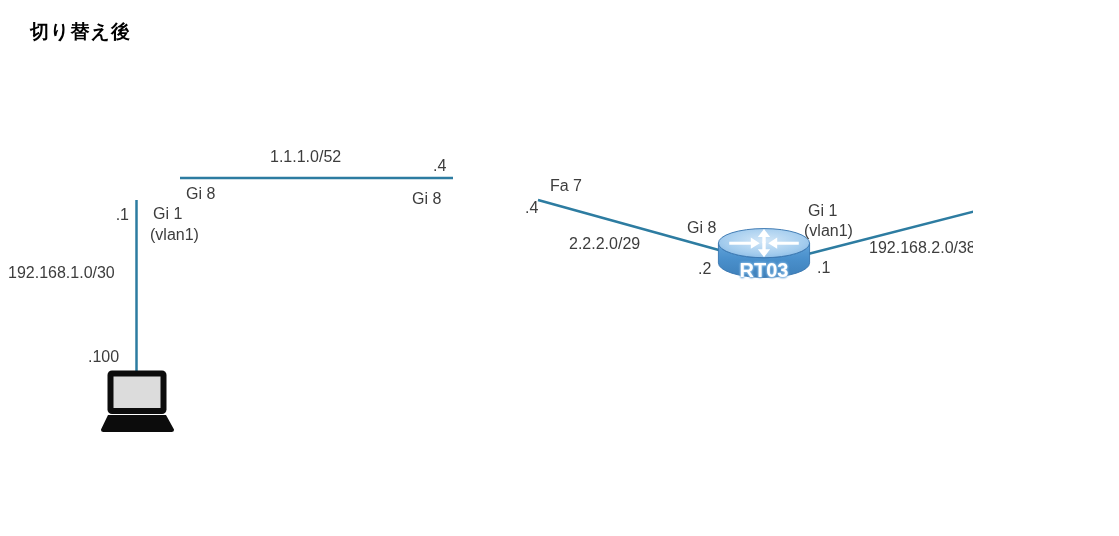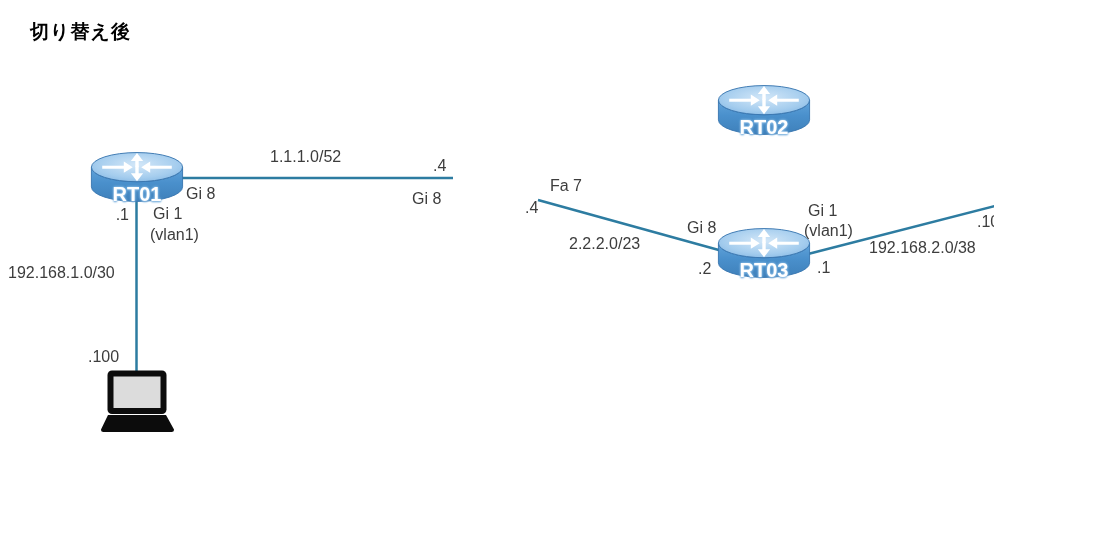"切り替え後" .canvas { padding-left: 21px -> none }
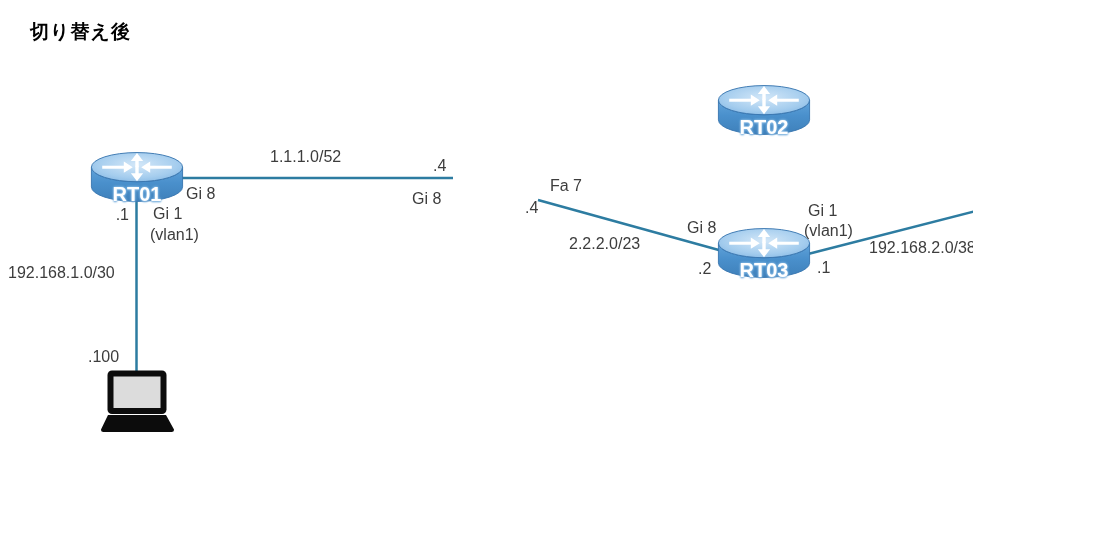"RT02" div.device { html: <div> <svg> <use></use> </svg> <span>RT02</span> </div> -> none }
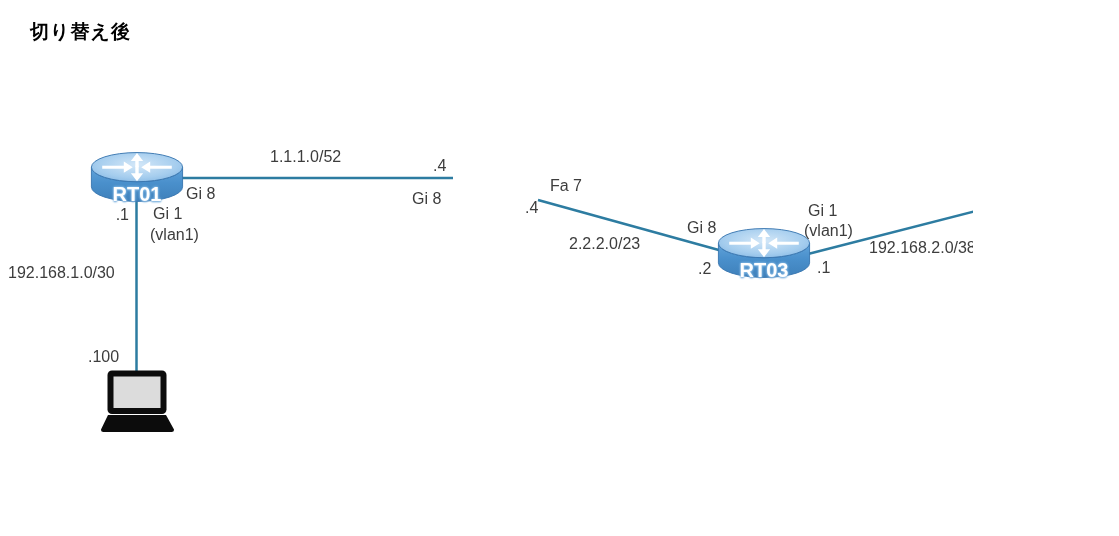"RT01" div.device { html: <div> <svg> <use></use> </svg> <span>RT01</span> </div> -> none }
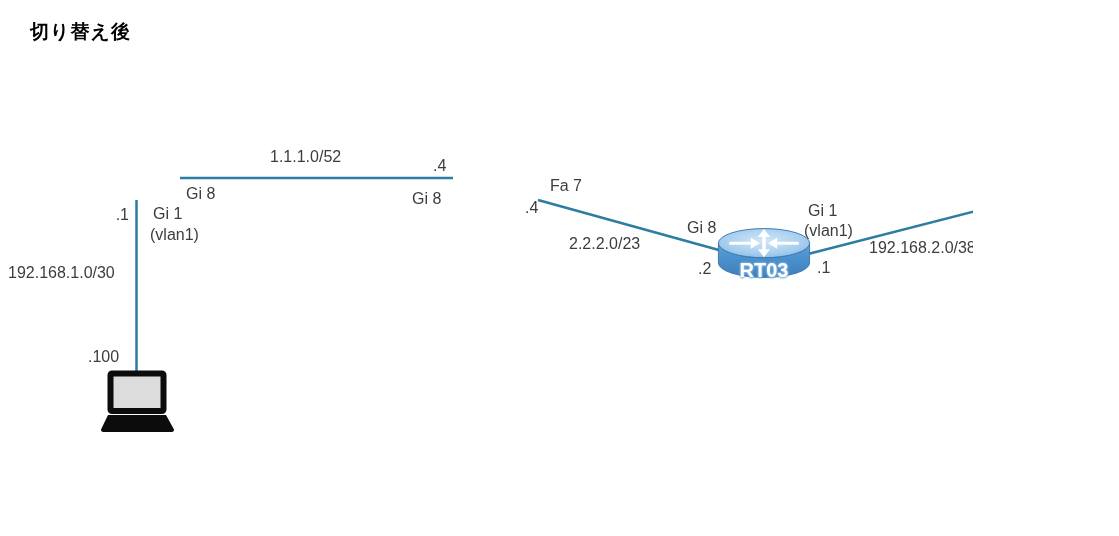"2.2.2.0/23" div.lbl { text: 2.2.2.0/23 -> 2.2.2.0/29 }
